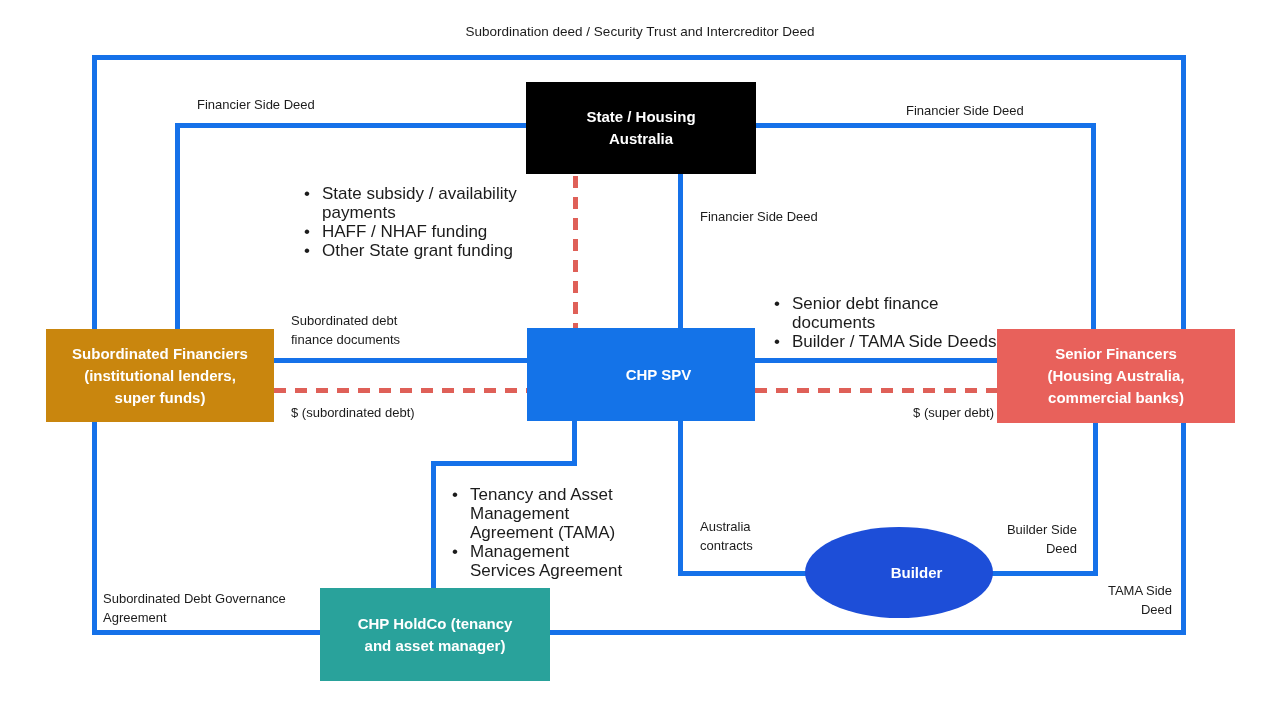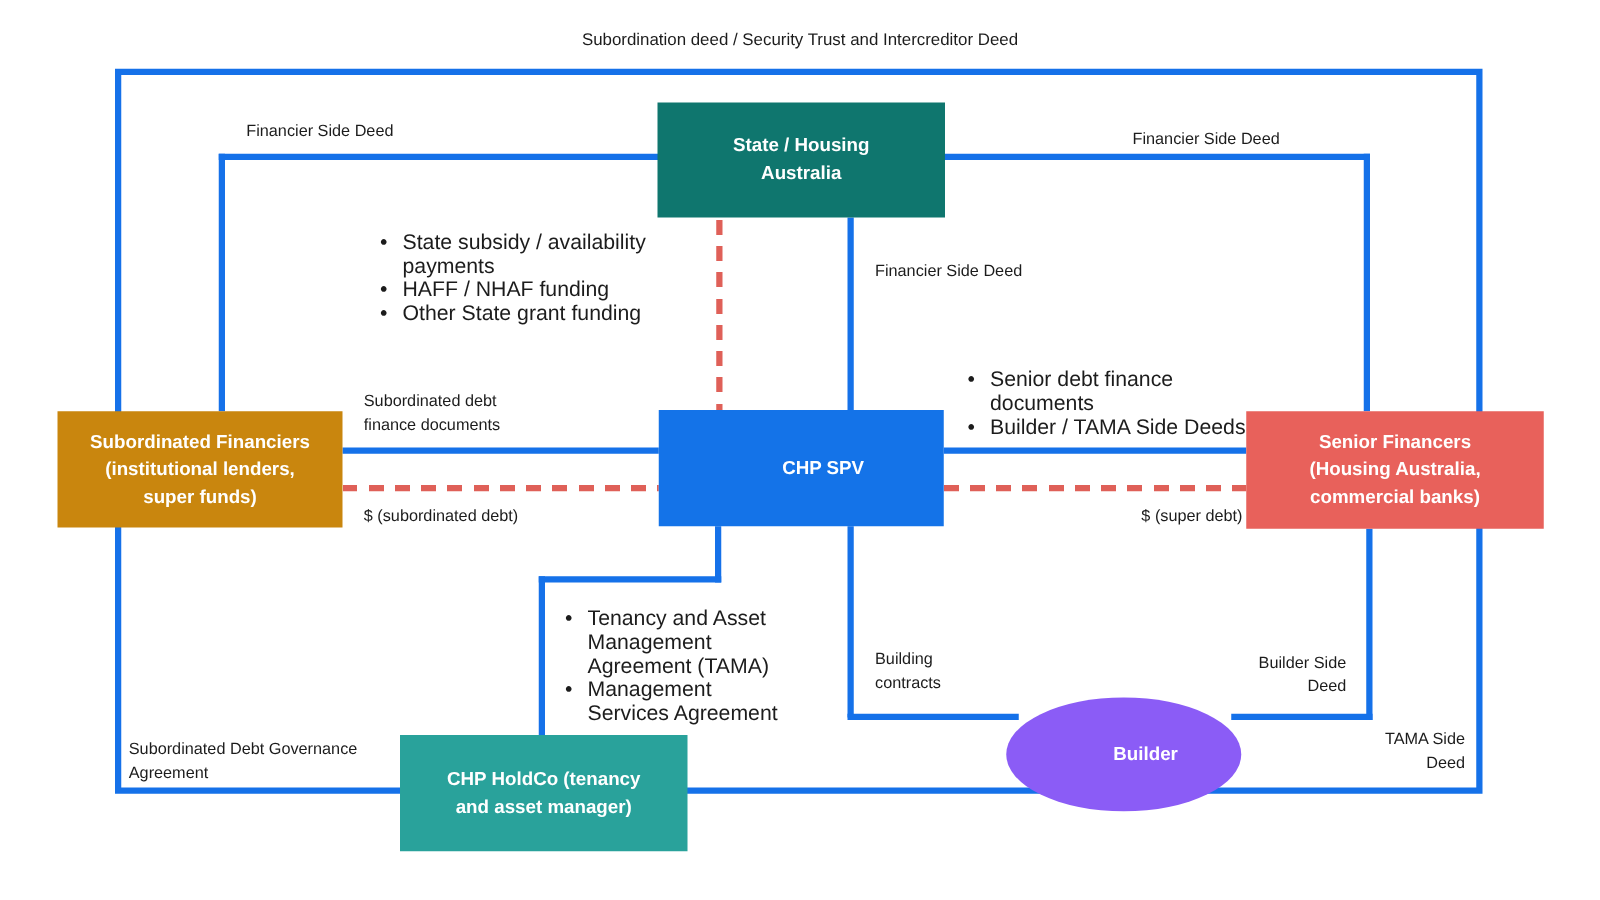"State / Housing Australia" div.node { background: #0f766e -> #000000 }
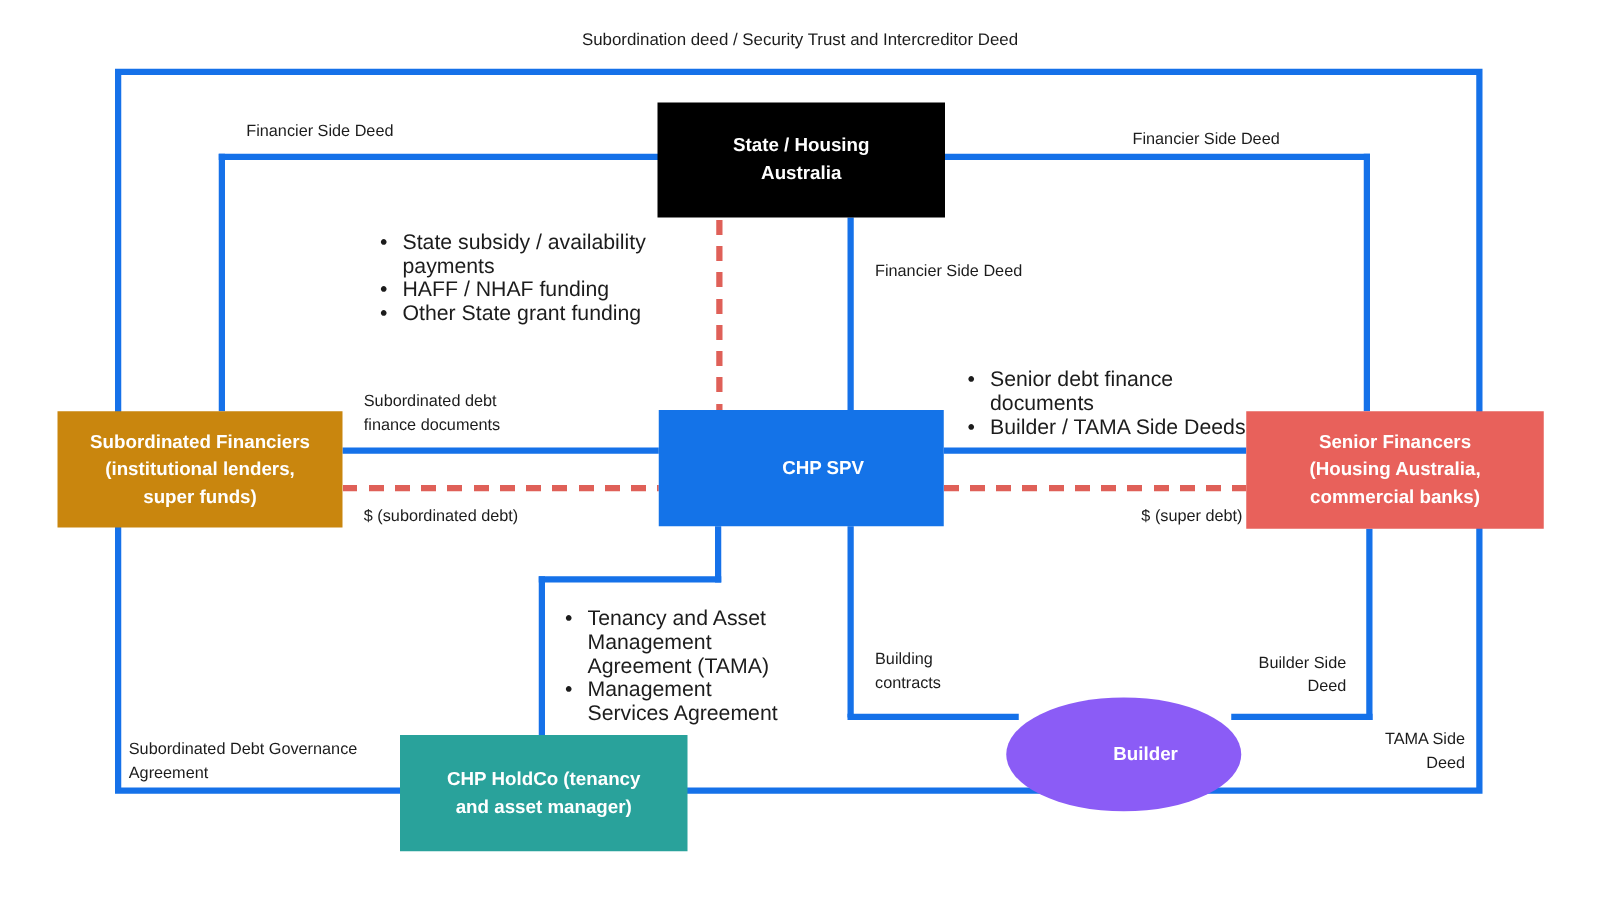"Building contracts" div.lbl { text: Building -> Australia }
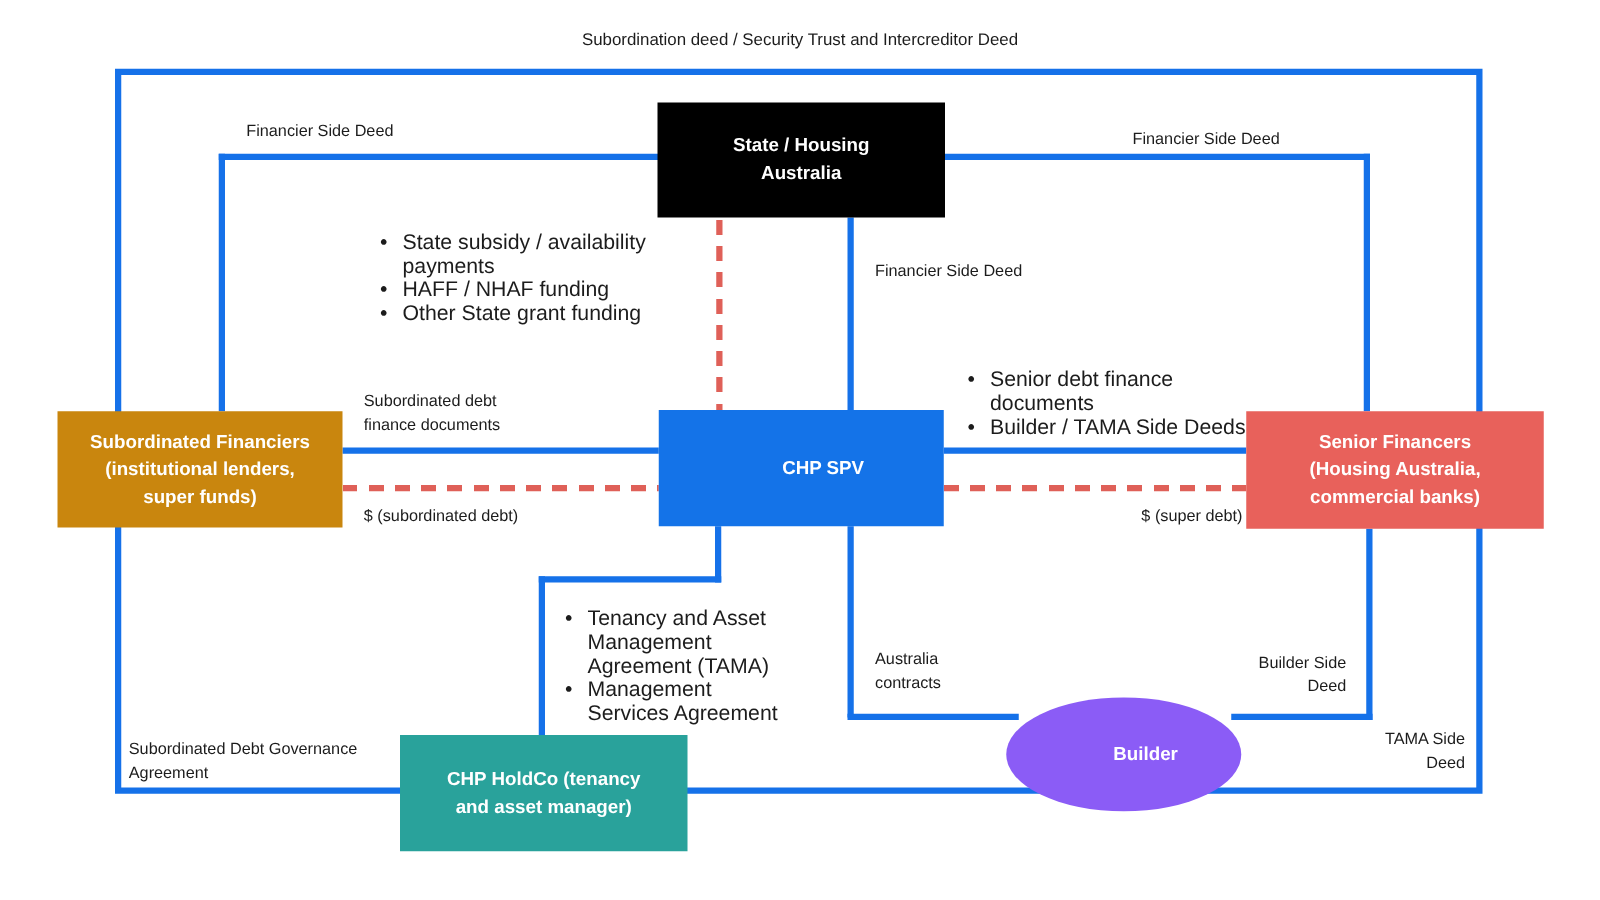"Builder" div.node { background: #8b5cf6 -> #1d4ed8; top: 558px -> 527px }
